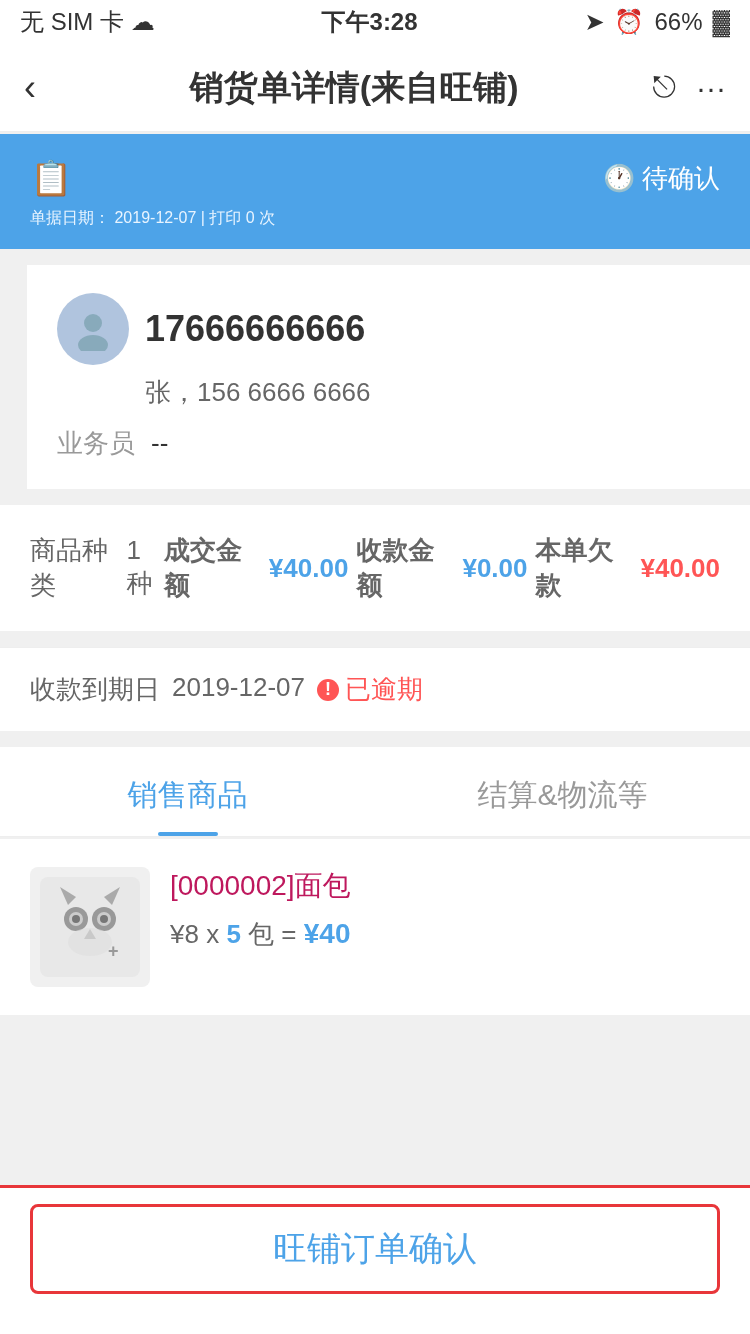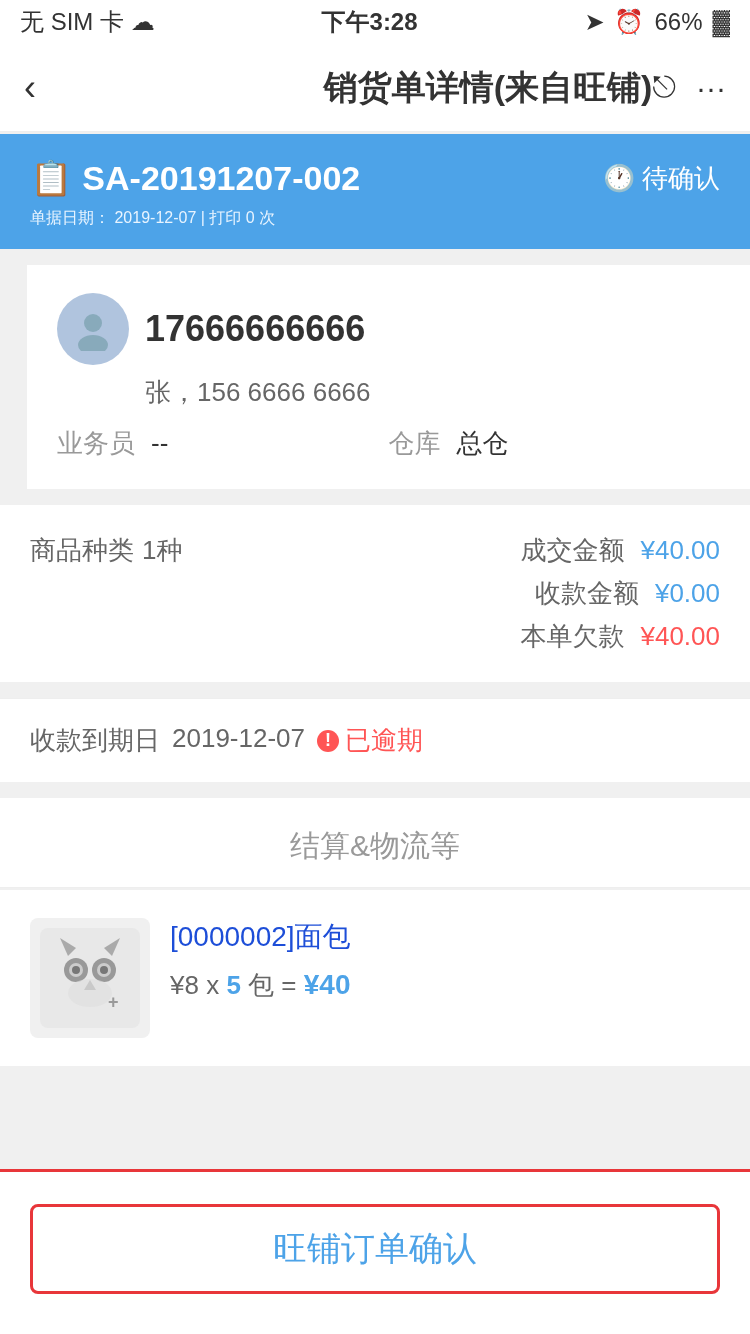"销货单详情(来自旺铺)" .nav-title { text-align: right -> center }
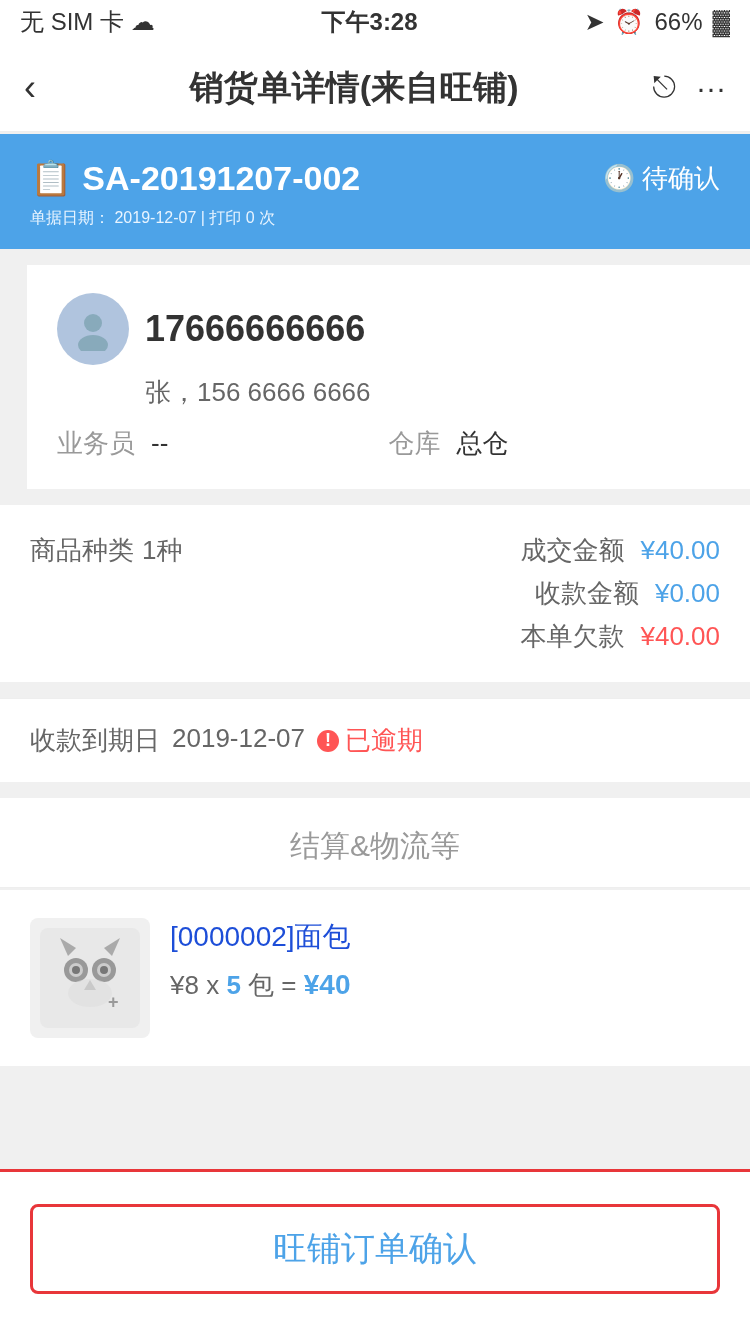"SA-20191207-002" span { html: <span>SA-20191207-002</span> -> none }
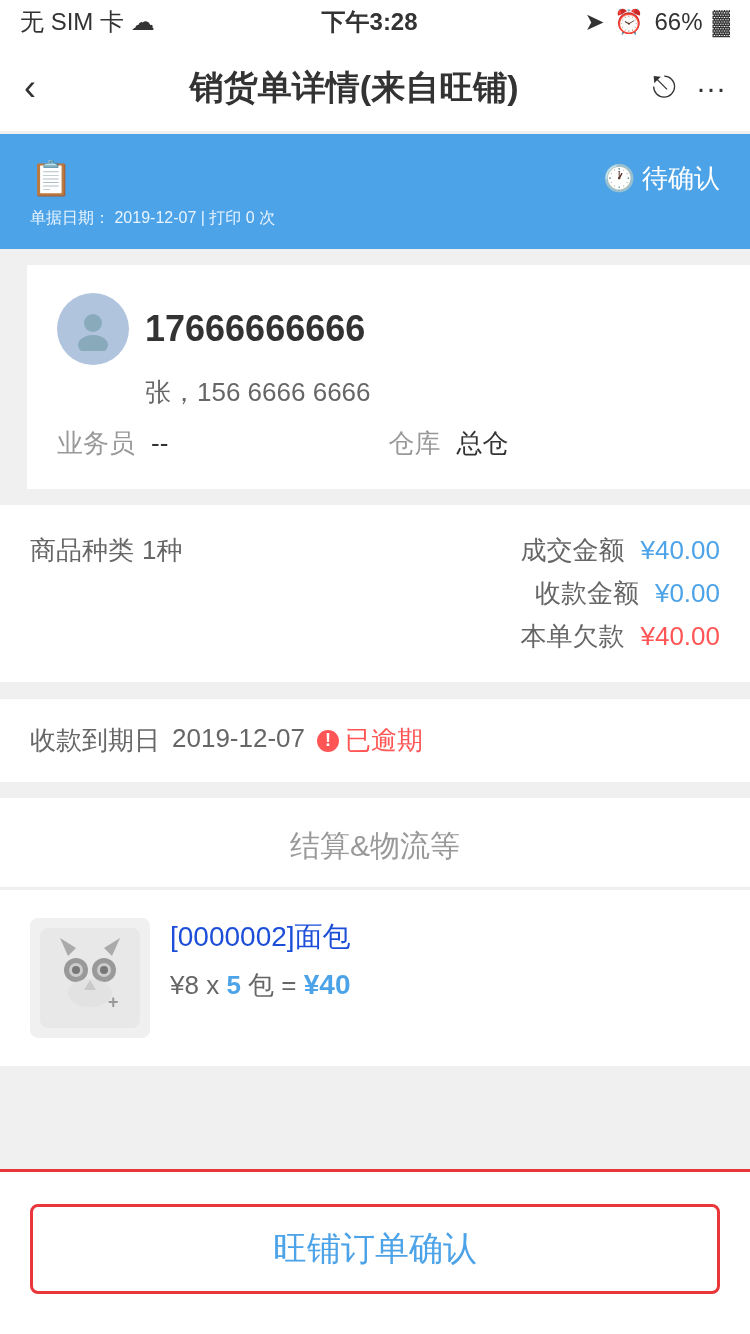"仓库" div.meta-item { html: <div> <span>仓库</span> <span>总仓</span> </div> -> none }
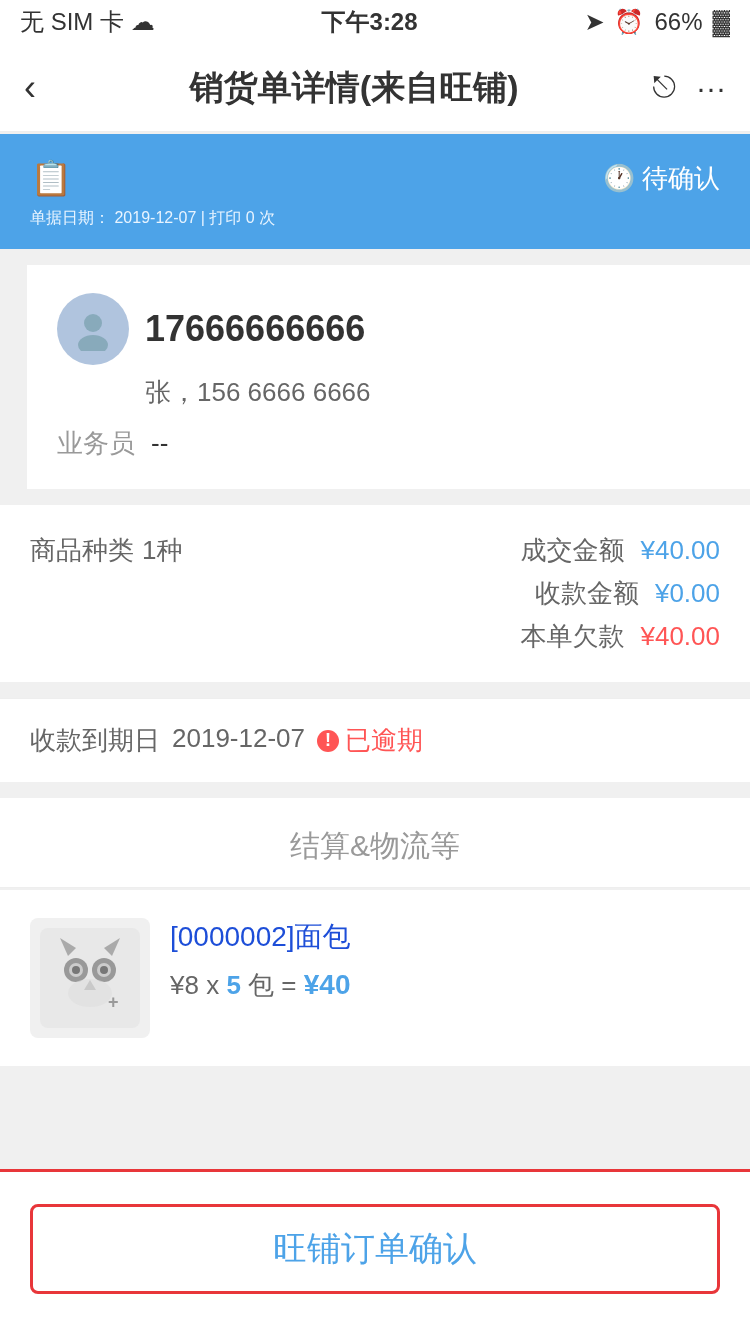"商品种类" .summary-left-item { gap: 8px -> none }
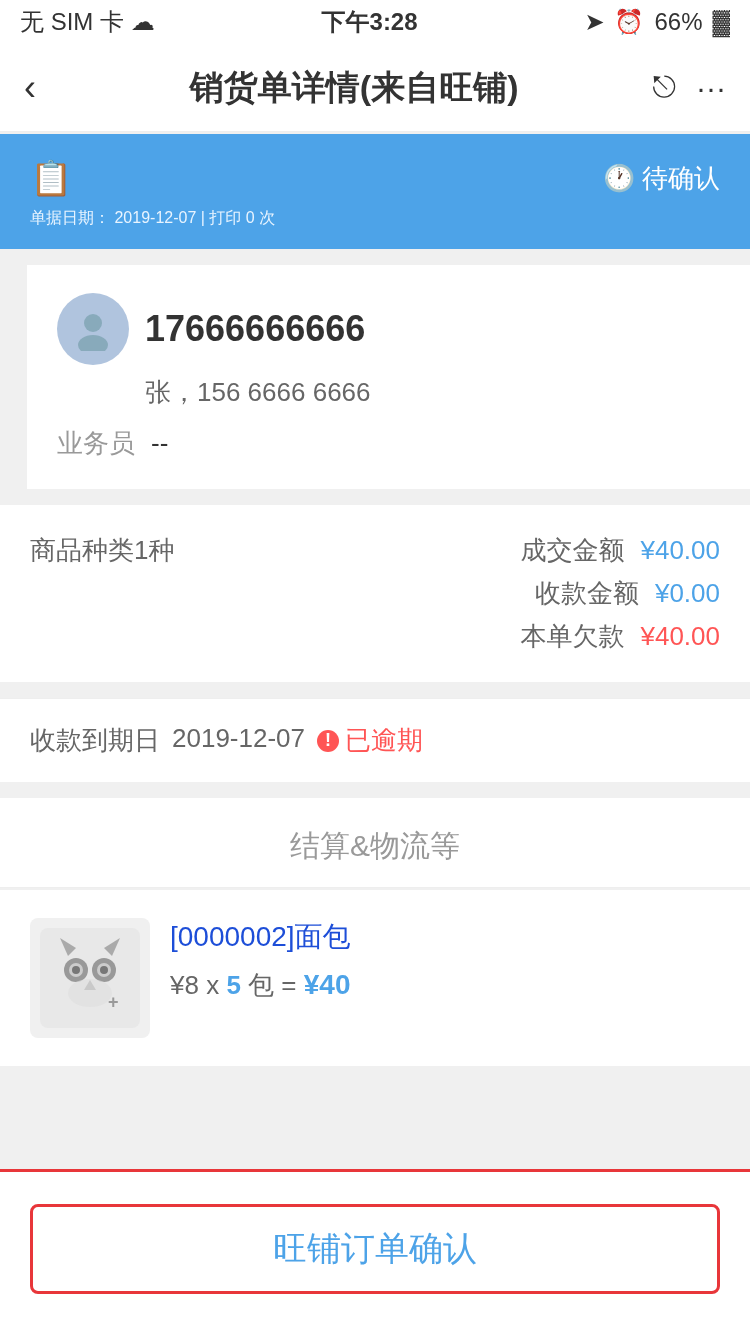"成交金额" .summary-right { flex-direction: column -> row; font-weight: none -> bold }
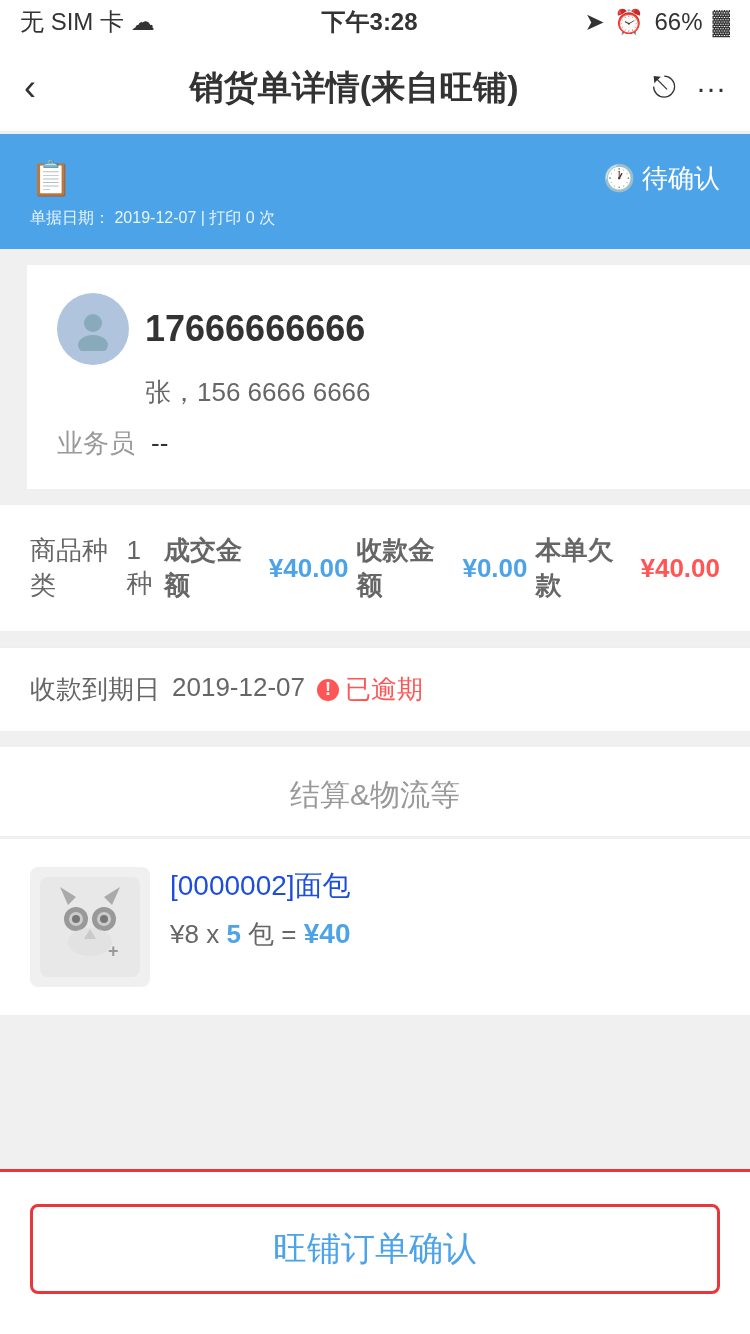"销售商品" div.tab-item { html: none -> <div> <span>销售商品</span> </div> }
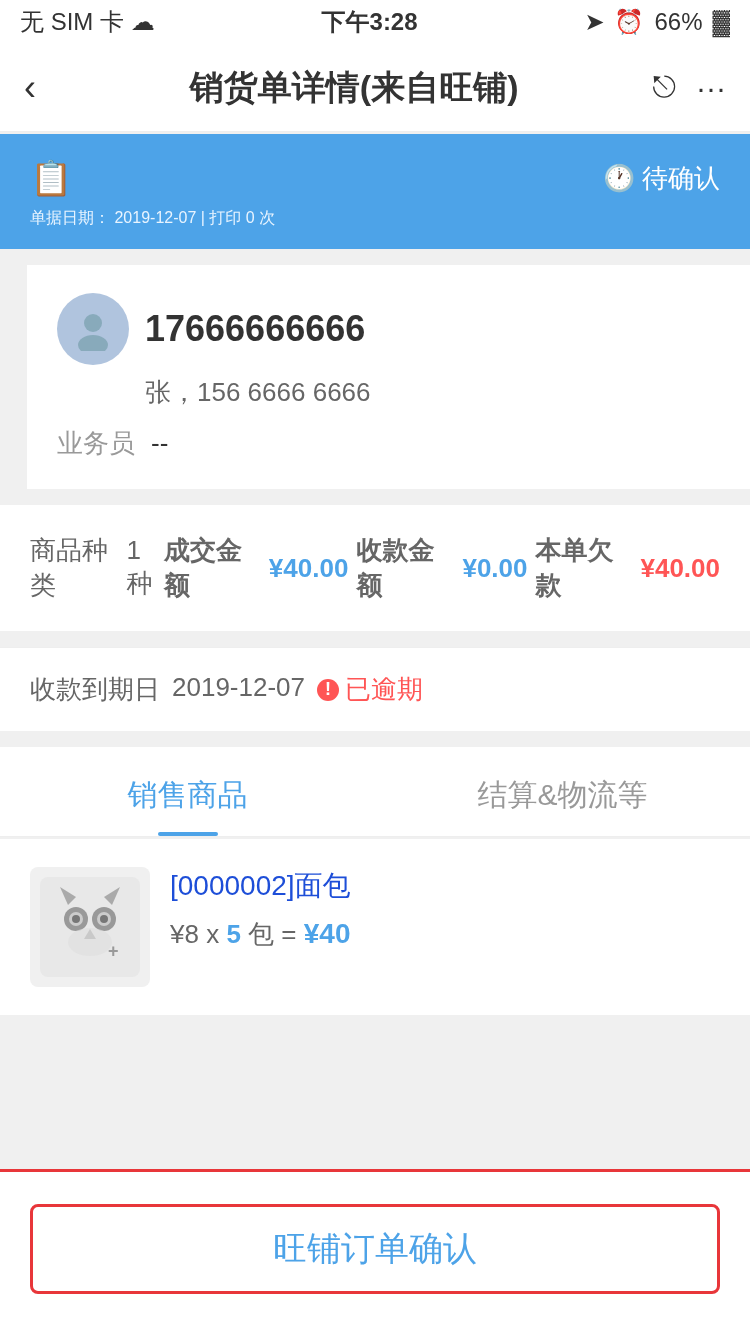"[0000002]面包" .product-name { color: #1d4ed8 -> #be185d }
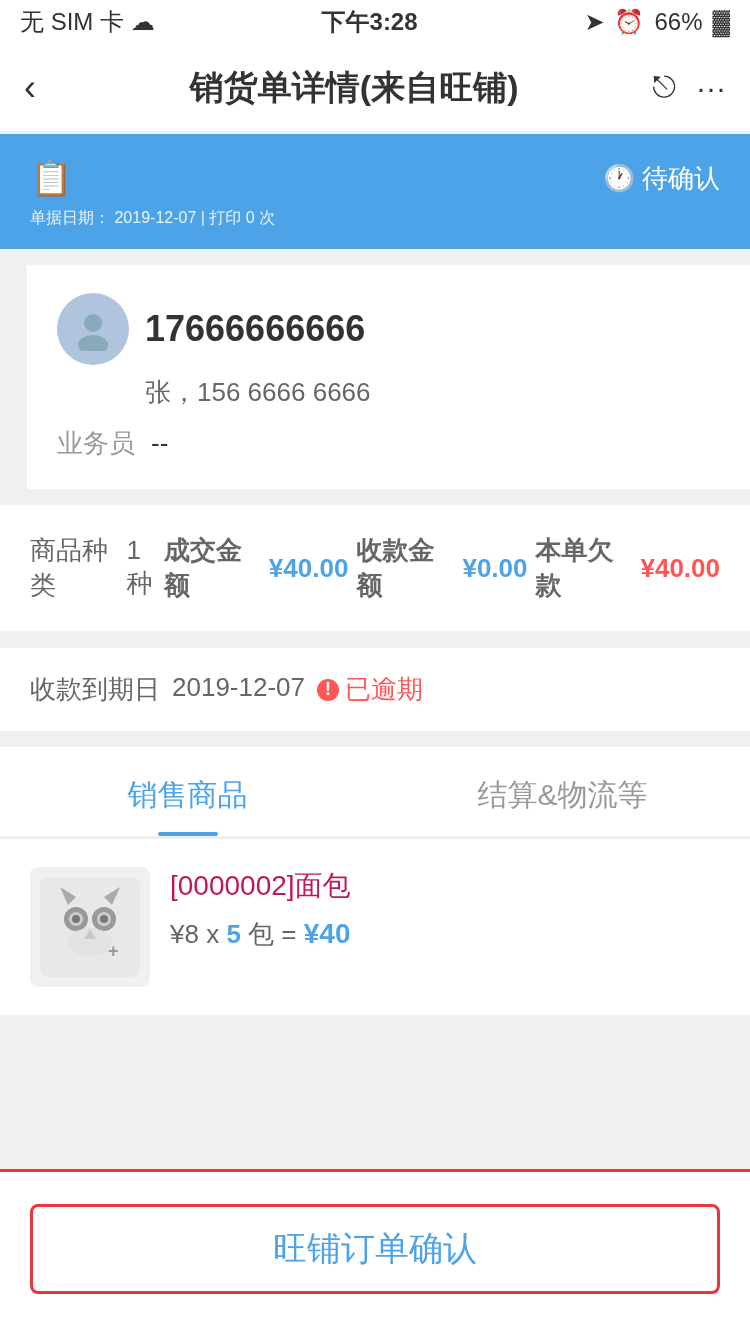"旺铺订单确认" .bottom-bar { padding: 32px 30px 40px -> 16px 30px 40px }
